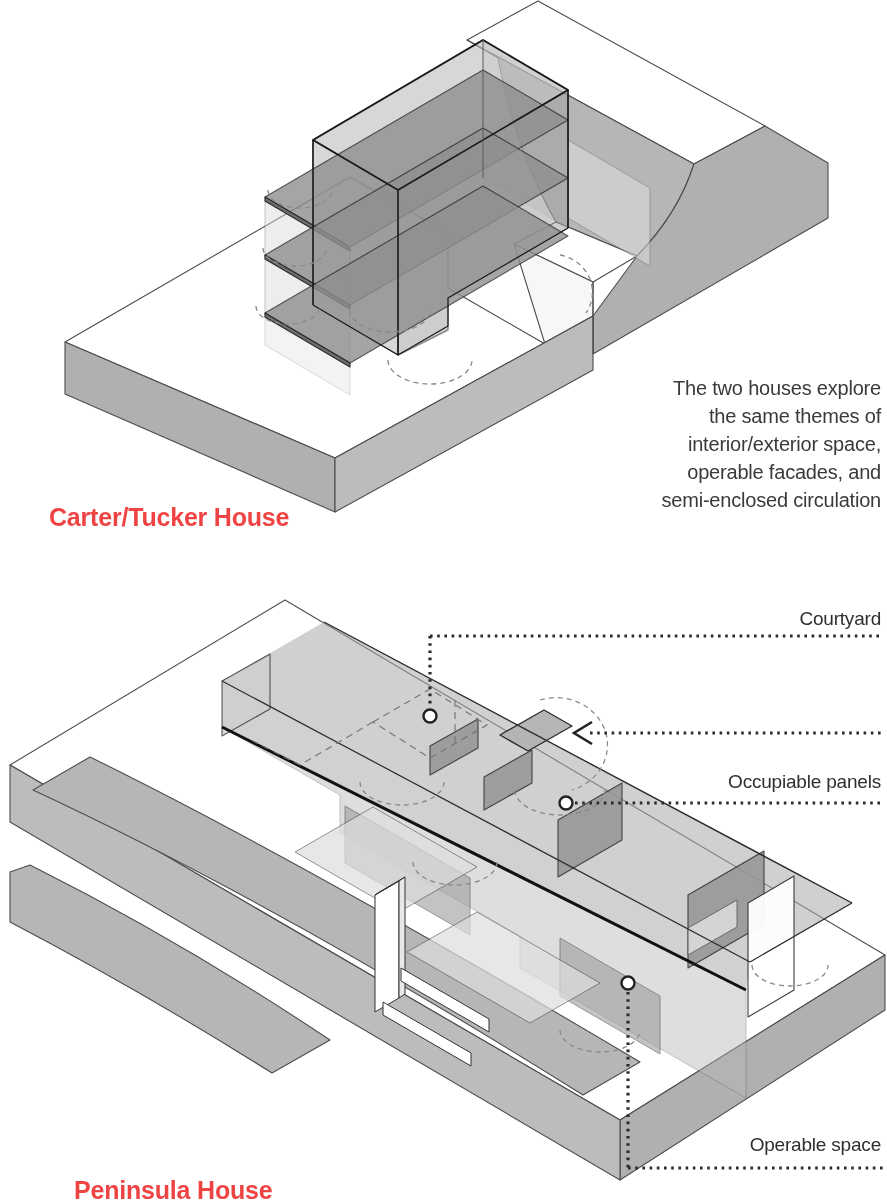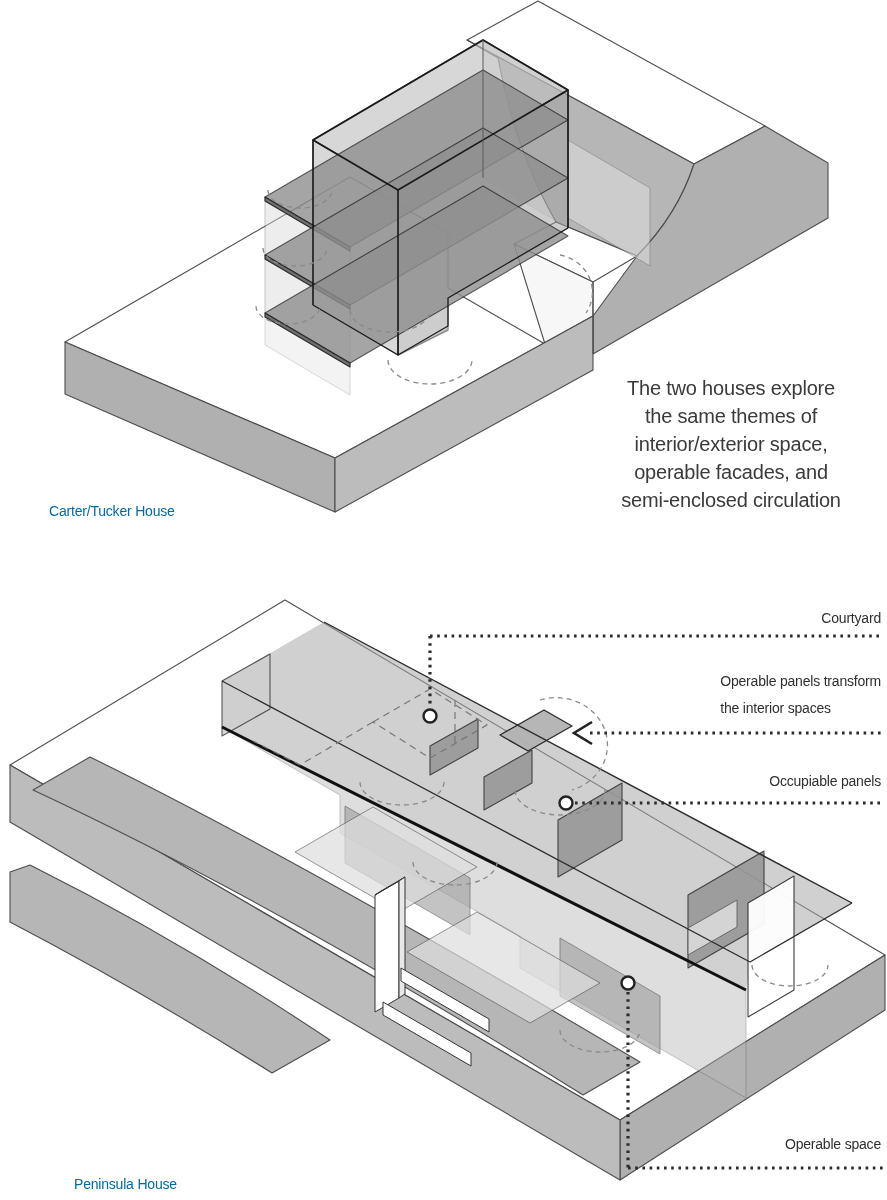"The two houses explore" .annotation { text-align: center -> right }
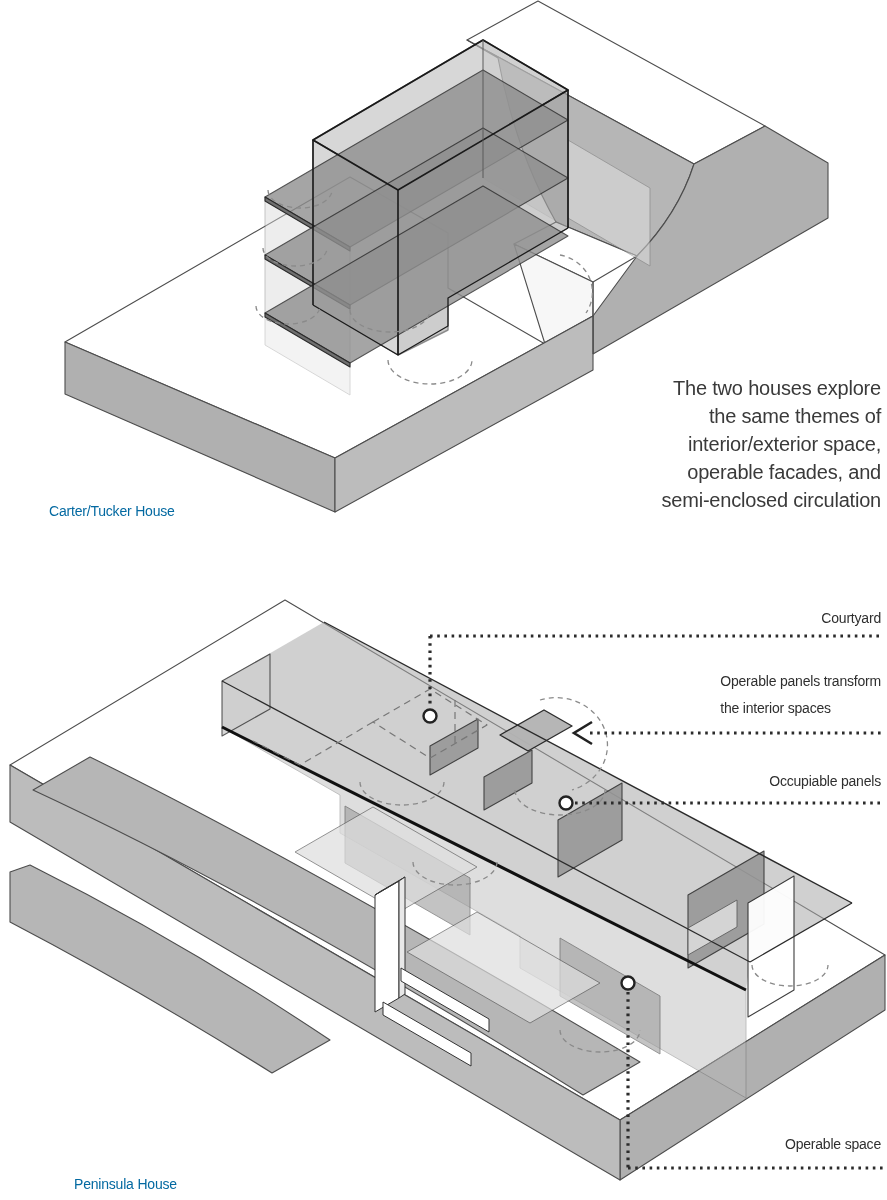"Carter/Tucker House" .fig-title { color: #0369a1 -> #ef4444; font-size: 14px -> 25px; font-weight: 400 -> 700 }
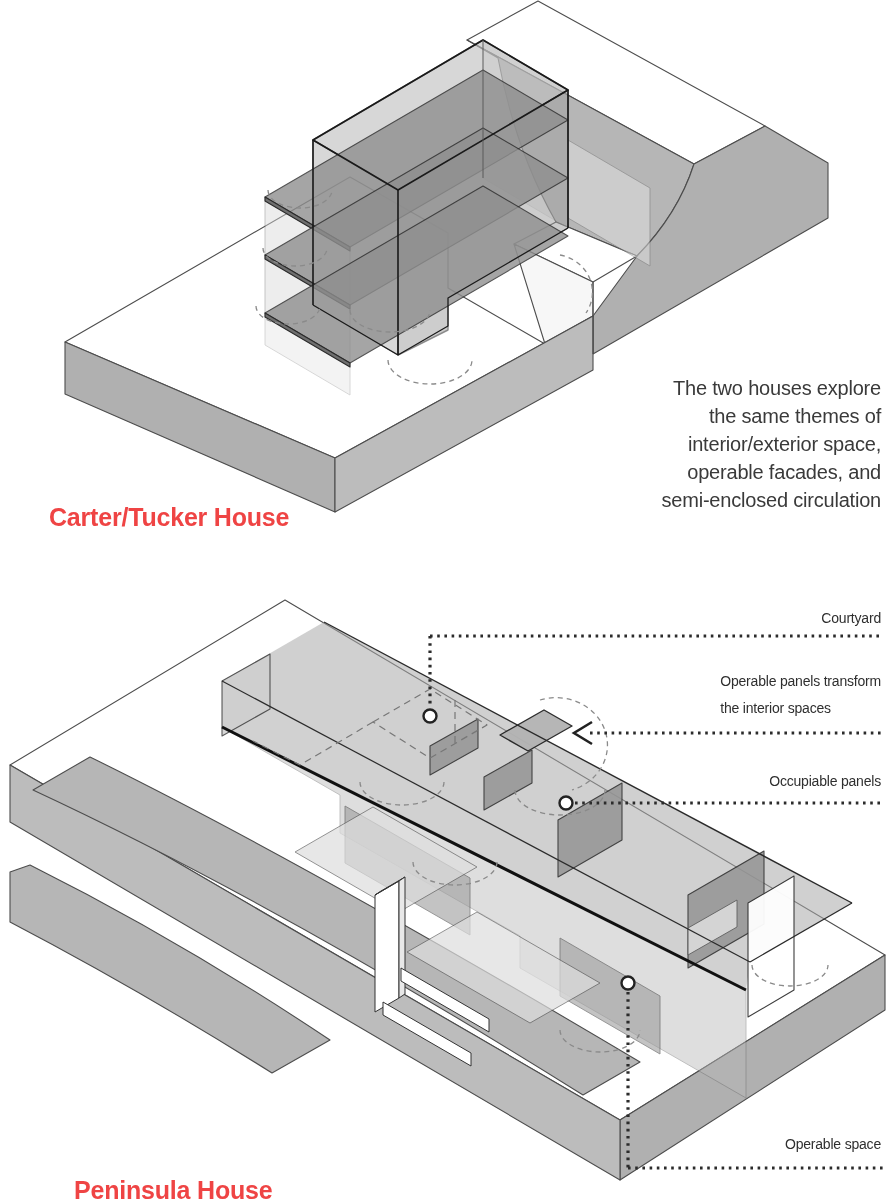"Courtyard" .callout-label { font-size: 14px -> 19px; text-align: left -> right }
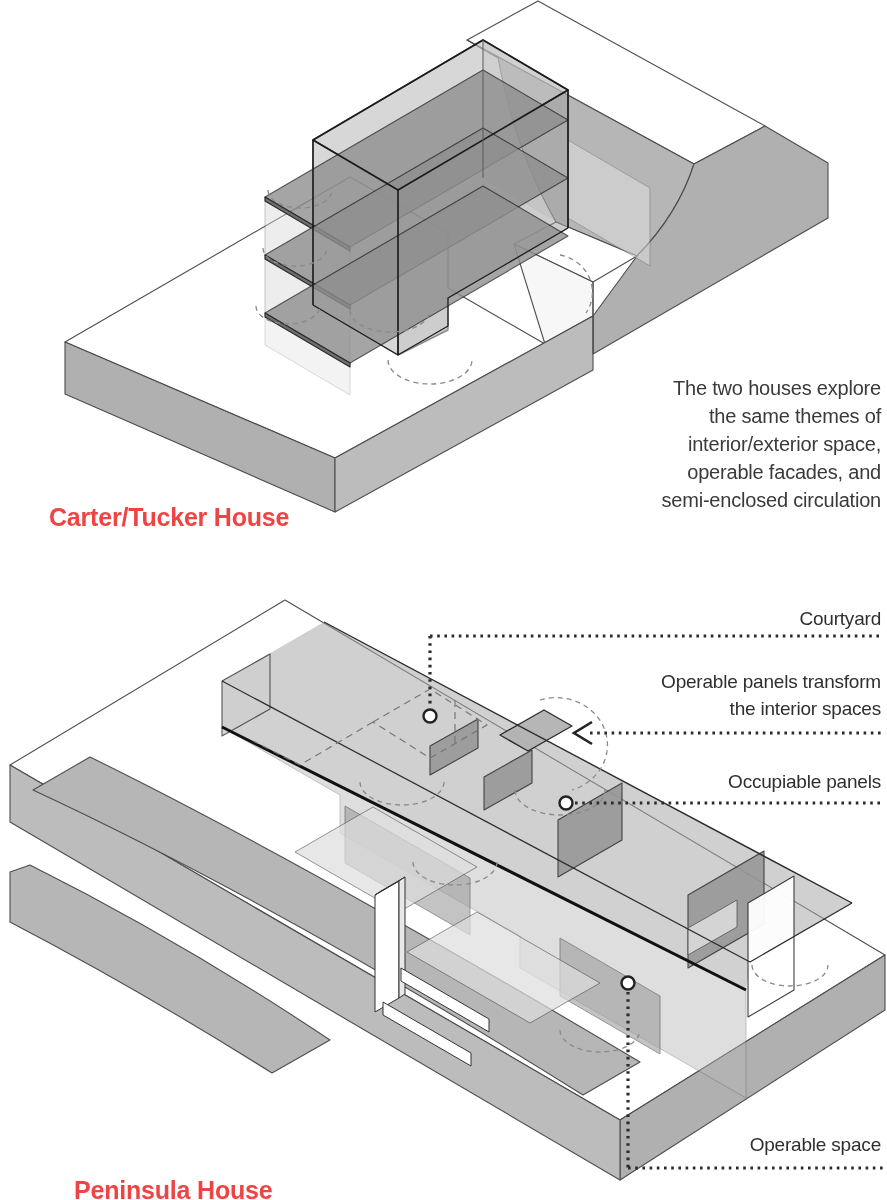"Operable panels transform" div.callout-label { html: <div>Operable panels transform the interior spaces</div> -> none }
